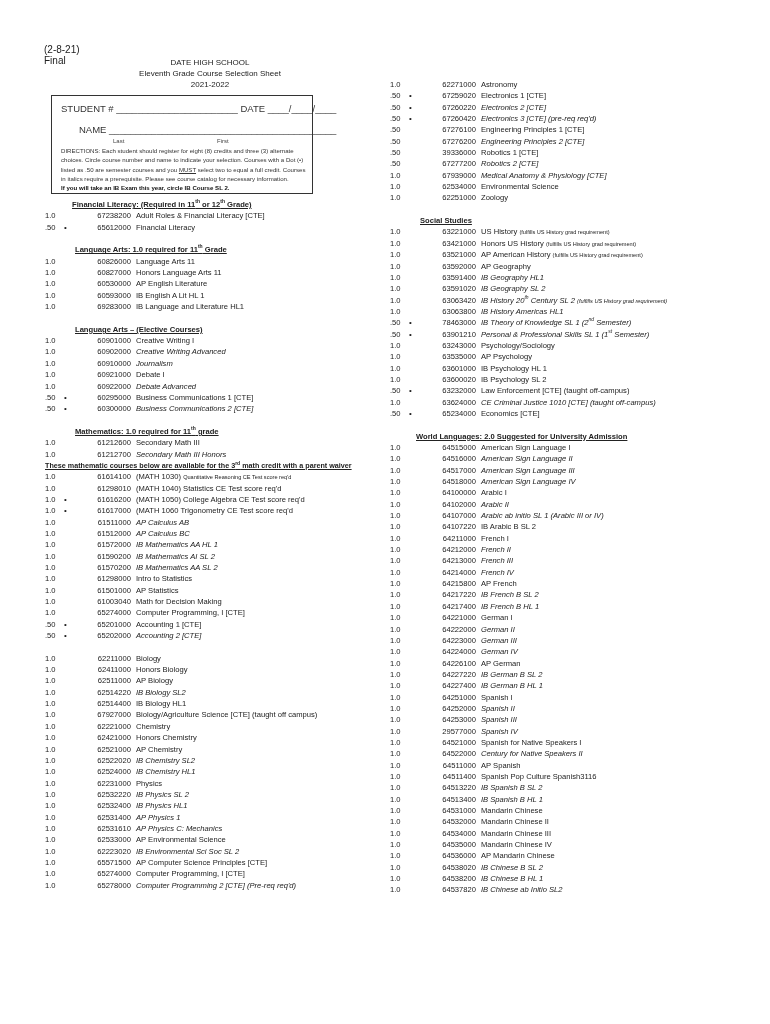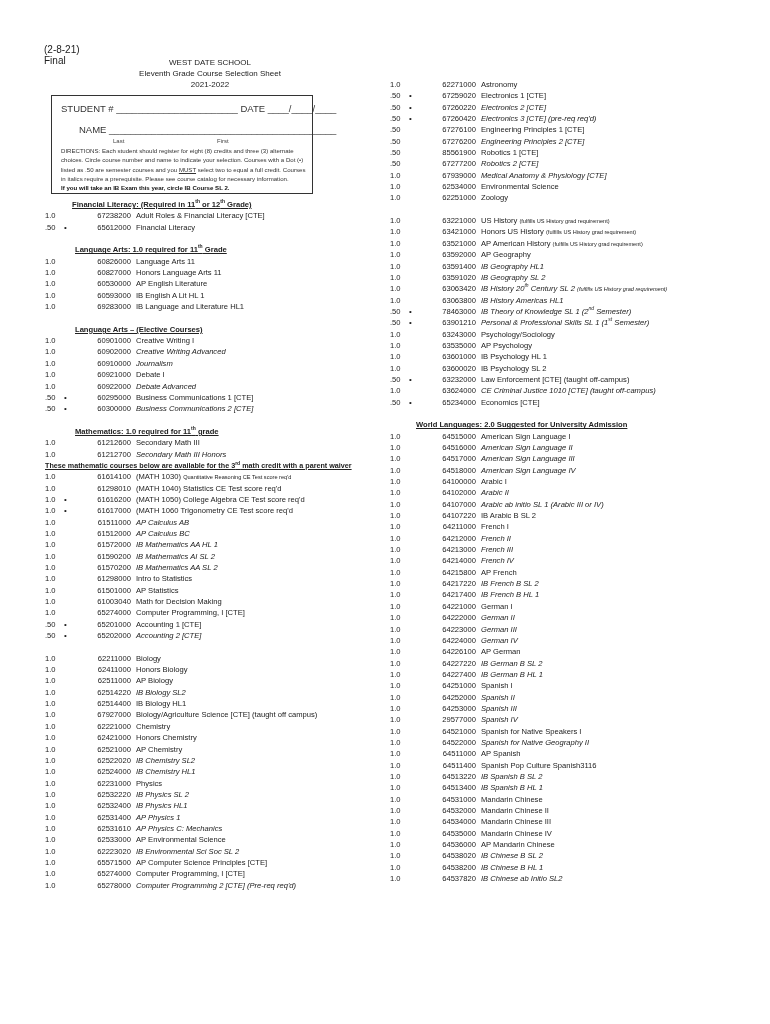"WEST DATE SCHOOL" div { text: WEST DATE -> DATE HIGH }
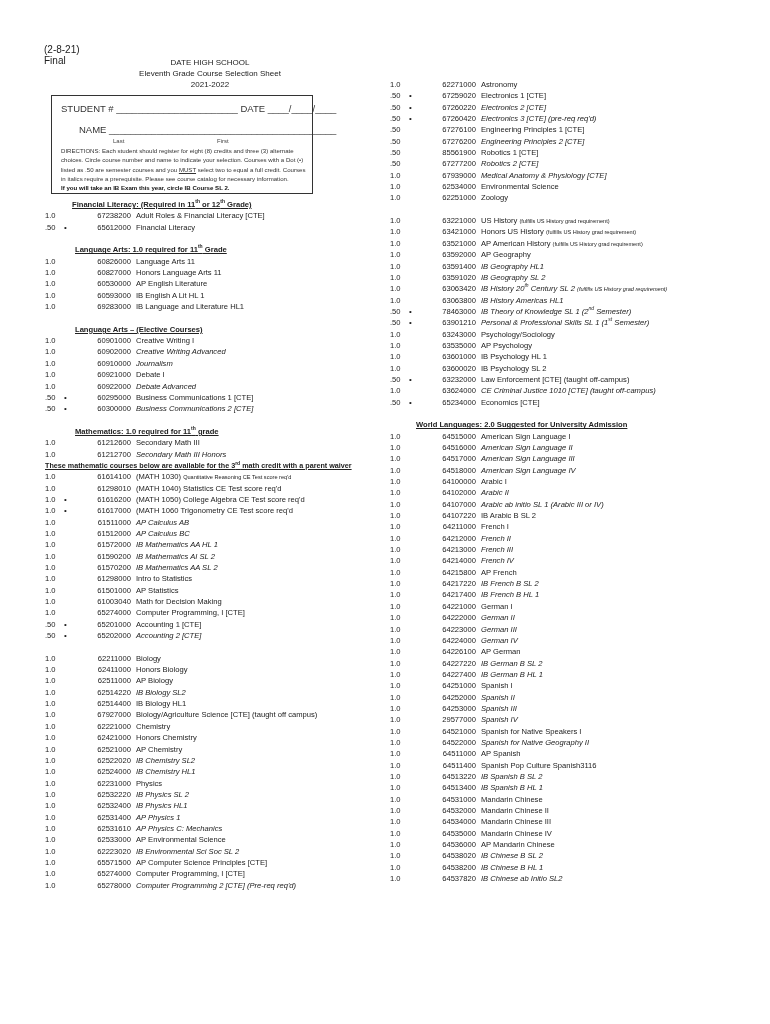"85561900" span.code { text: 85561900 -> 39336000 }
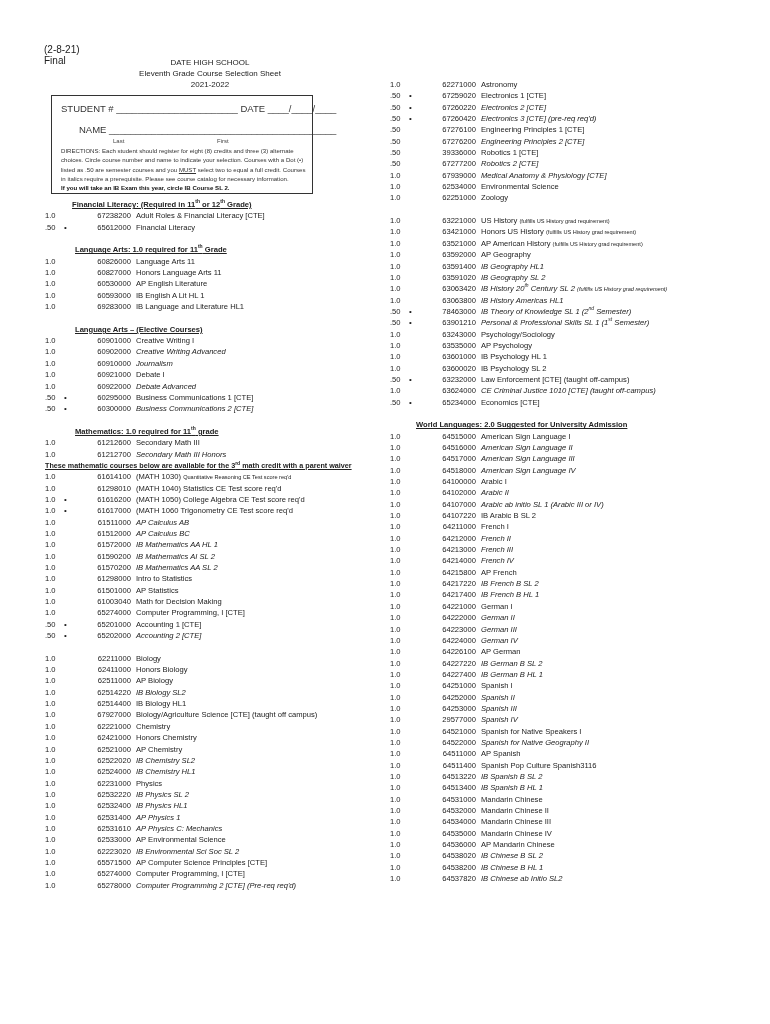"Social Studies" div.head { html: none -> <div>Social Studies</div> }
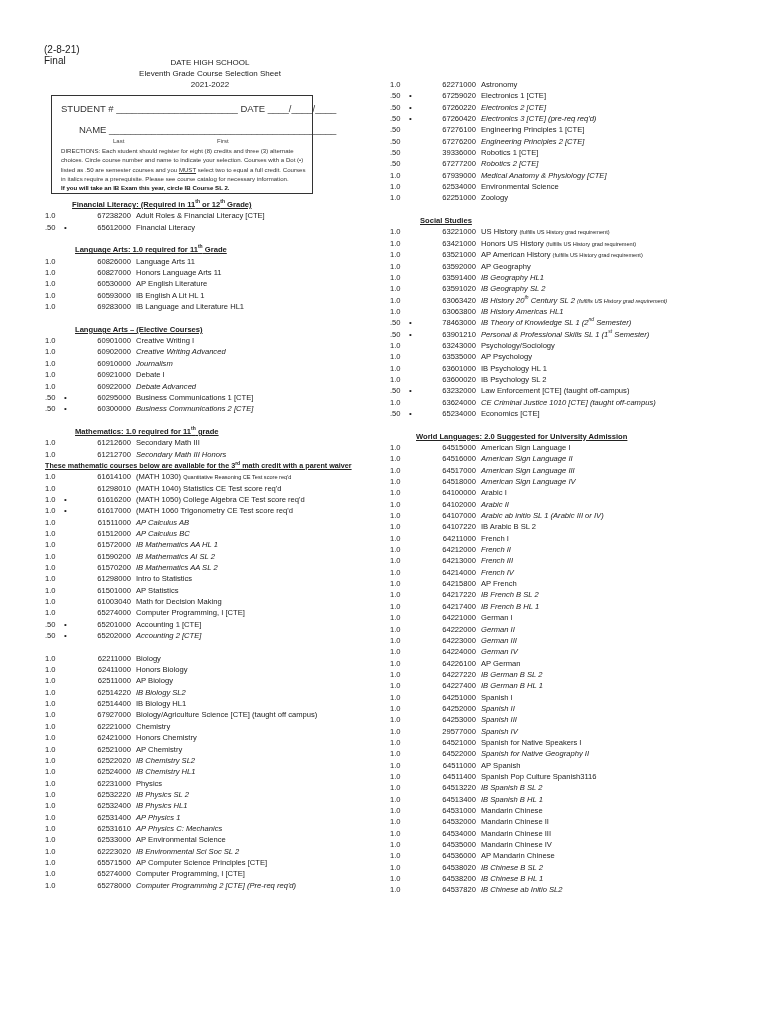"Spanish for Native Geography II" span.name { text: Spanish for Native Geography -> Century for Native Speakers }
